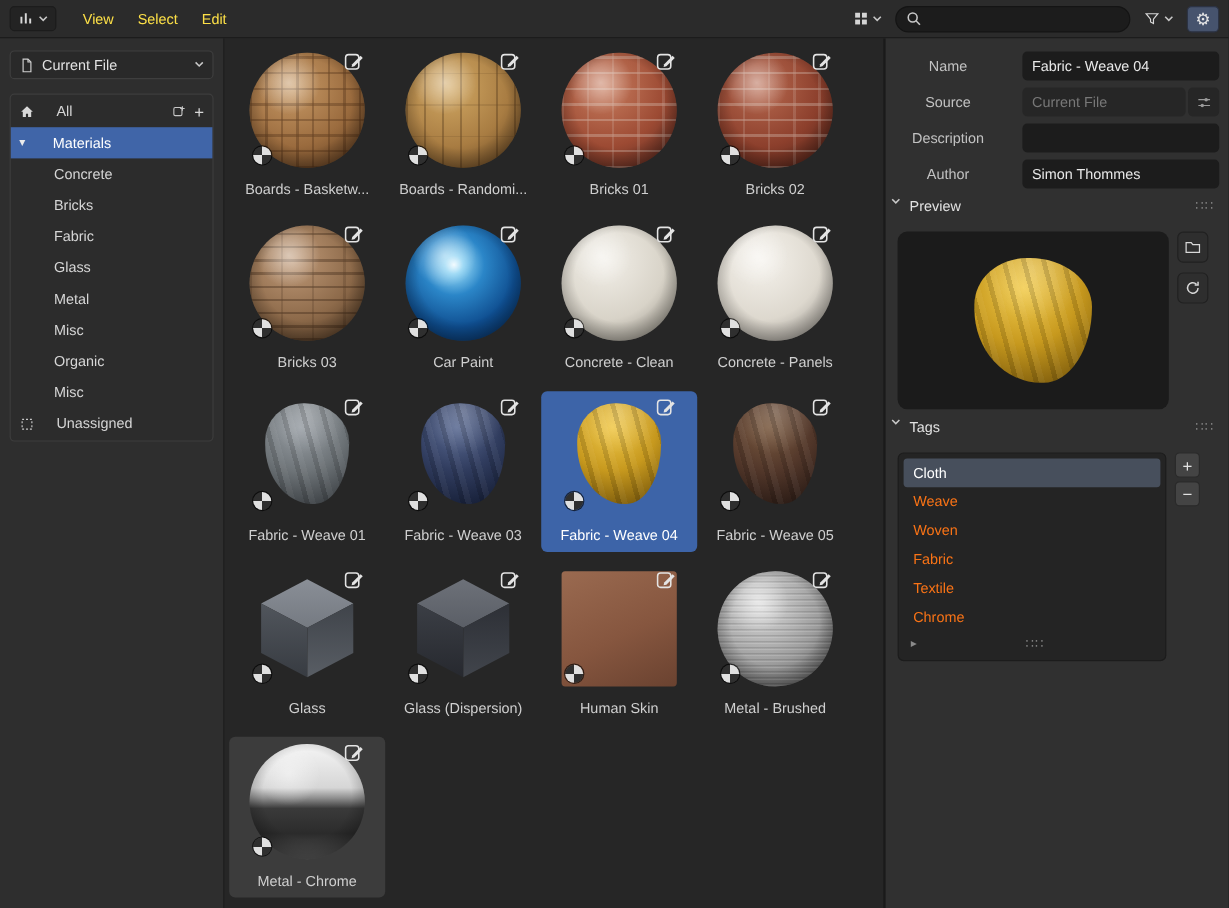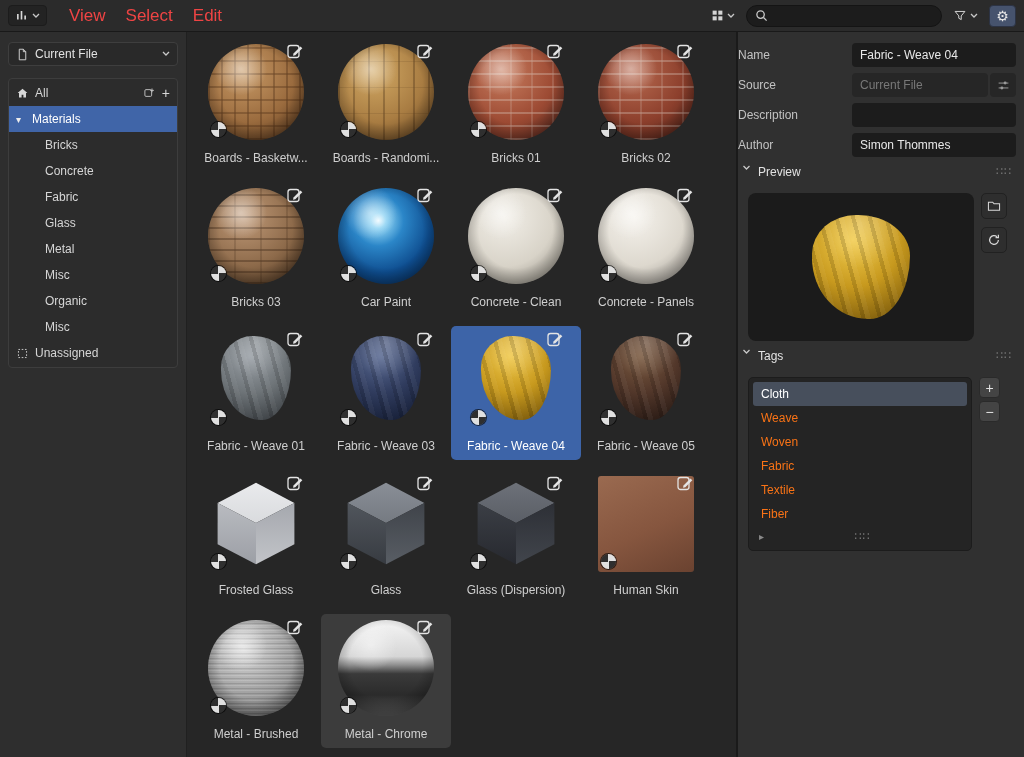"View" .menu { color: #ef4444 -> #fde047; font-size: 17px -> 12px }
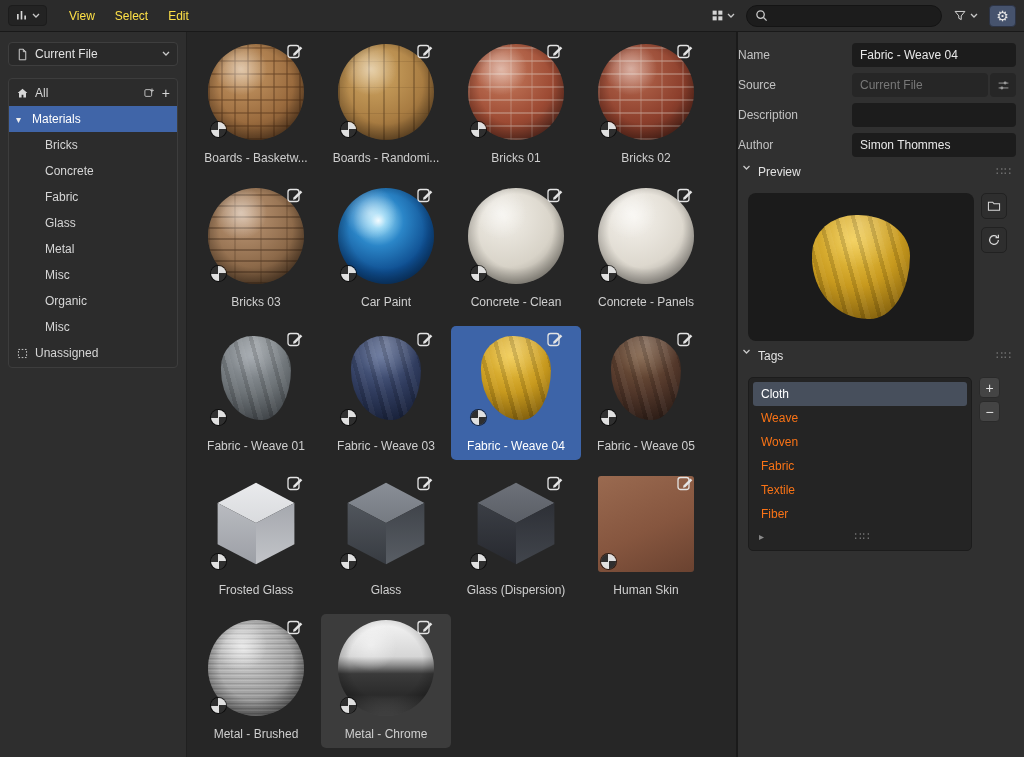"Name" .prop-label { text-align: left -> center }
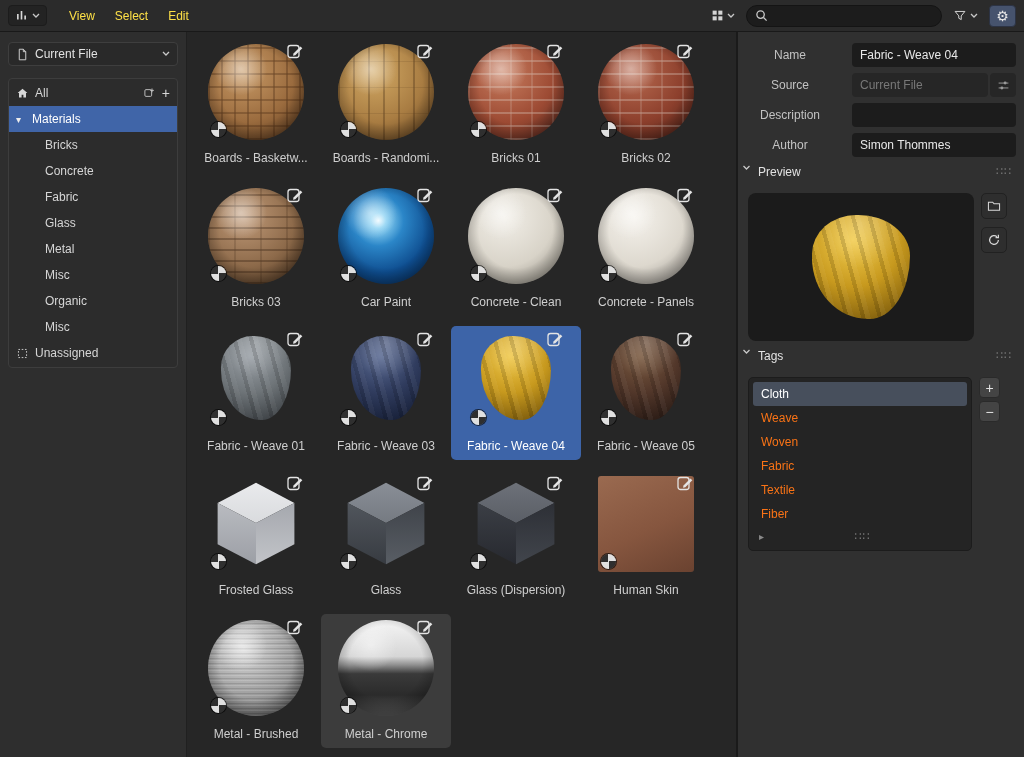"All" .catalog-row { gap: 6px -> 18px }
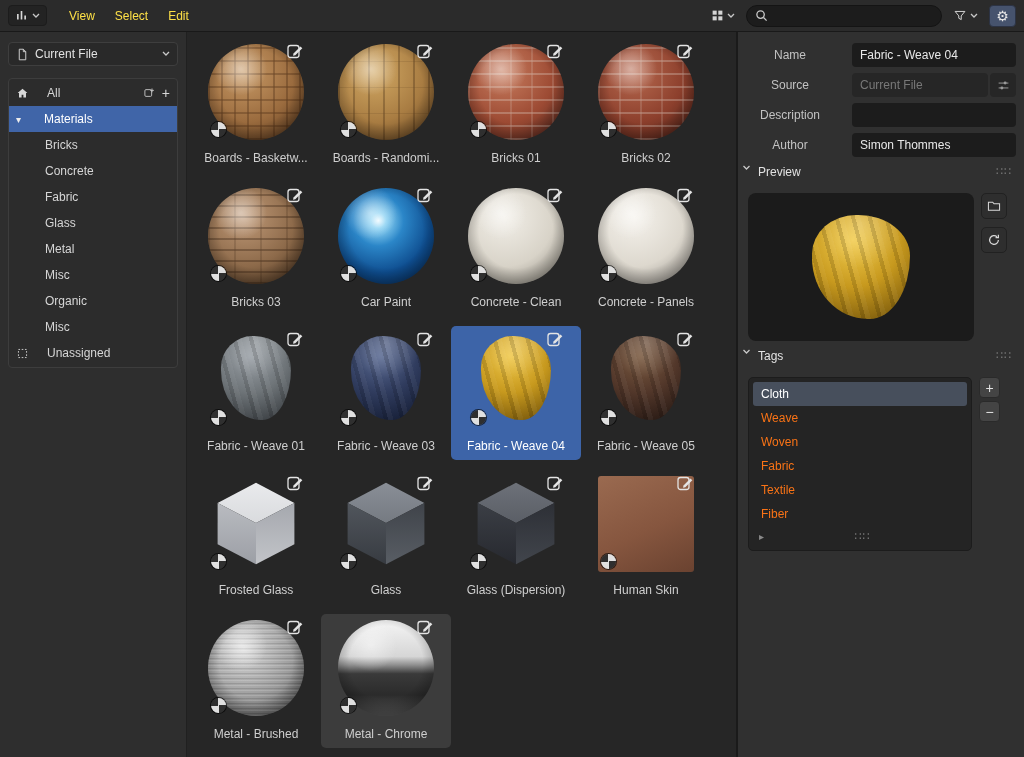"Bricks" div.catalog-row { order: before "Concrete" -> after "Concrete" }
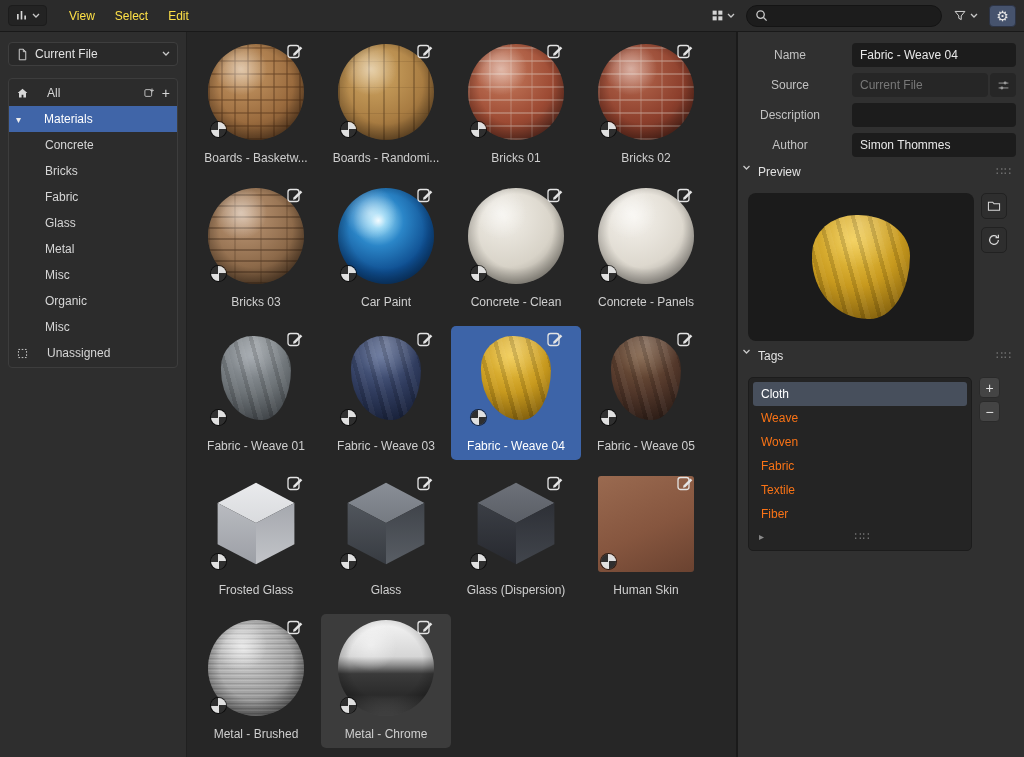"Fiber" div.tag-row { text: Fiber -> Chrome }
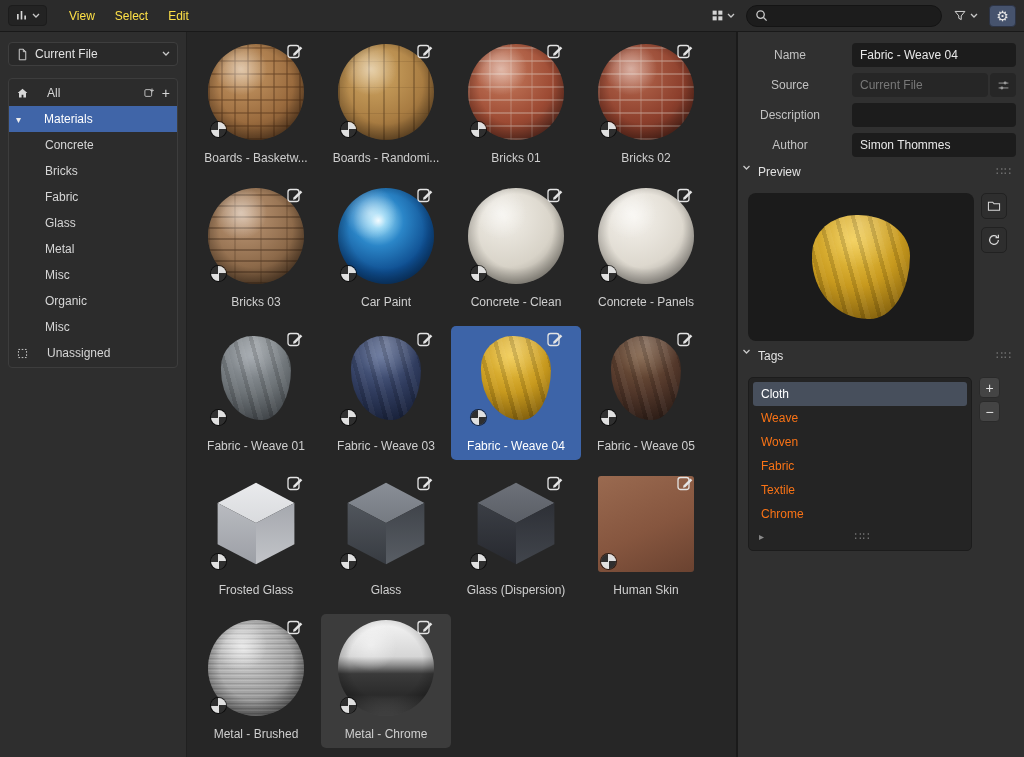"Frosted Glass" div.cell { html: <div> <div> <div> <div></div> <div></div> <div></div> </div> <div> <svg> <rect></rect> <path></path> </svg> </div> <div></div> </div> <div>Frosted Glass</div> </div> -> none }
